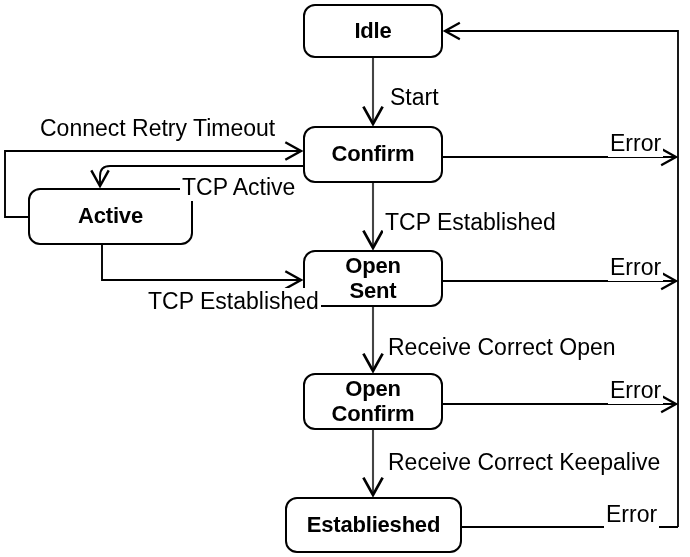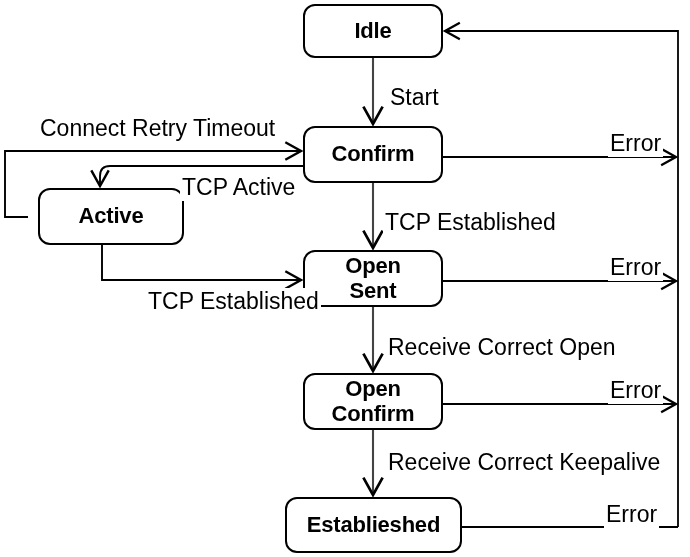"Active" div.state-node { left: 38px -> 28px; width: 146px -> 165px }
